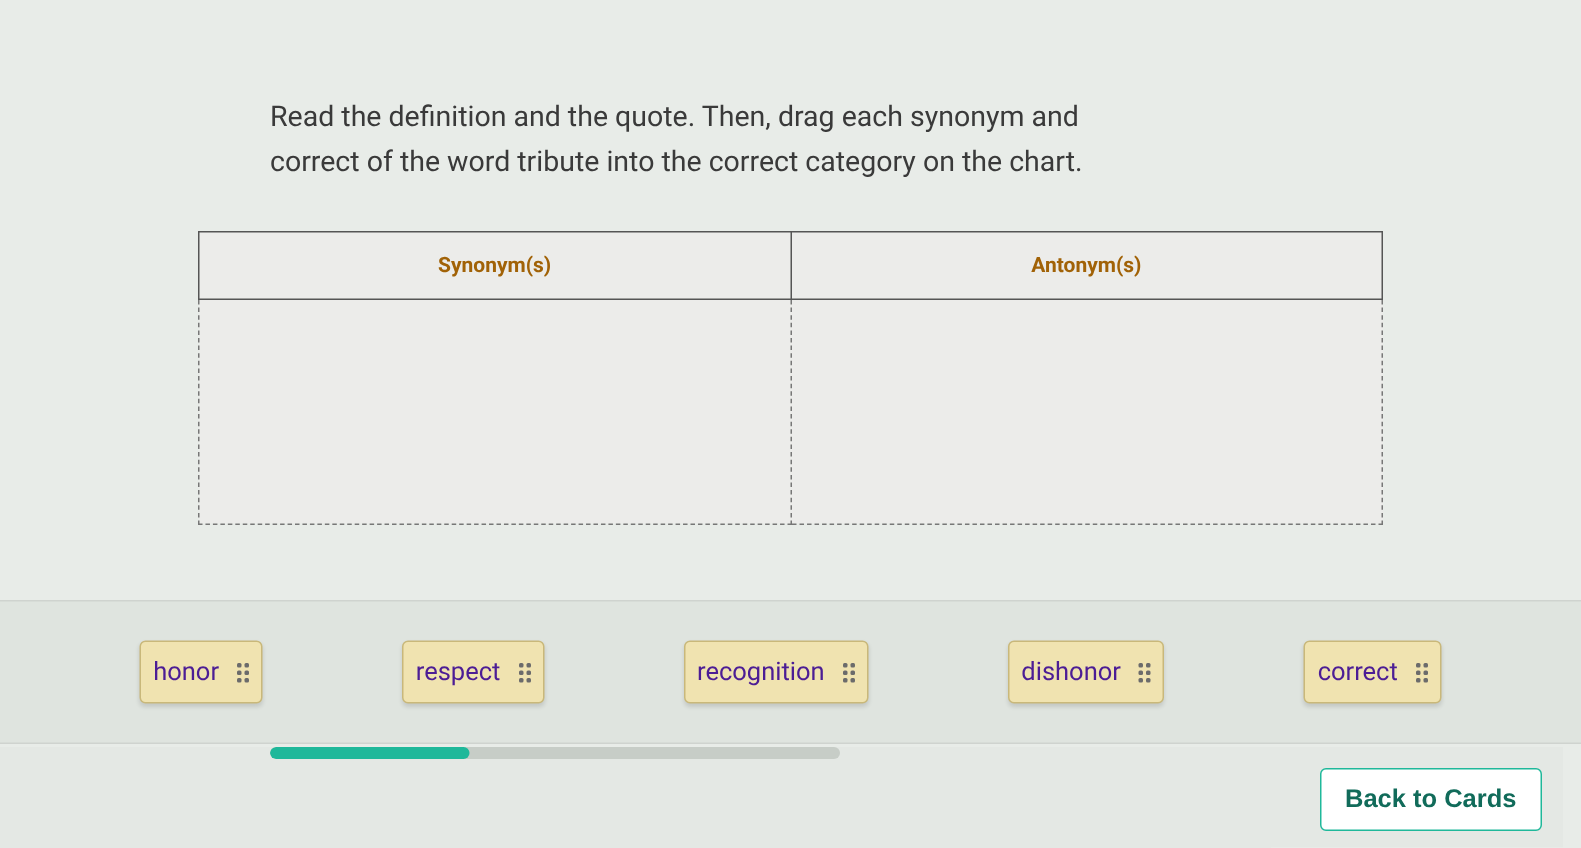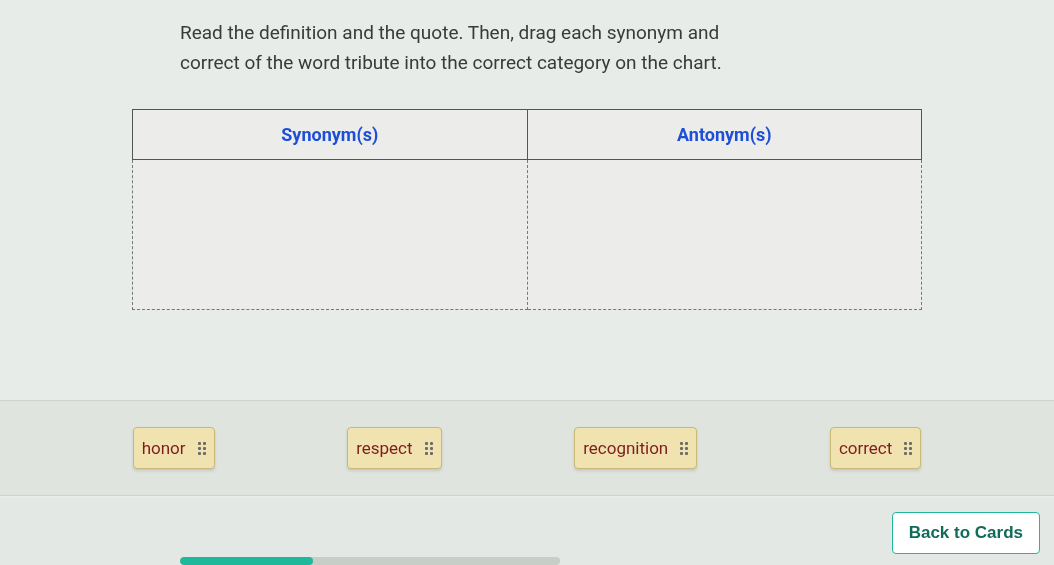"Read the definition and the" .instructions { margin-top: none -> 45px }
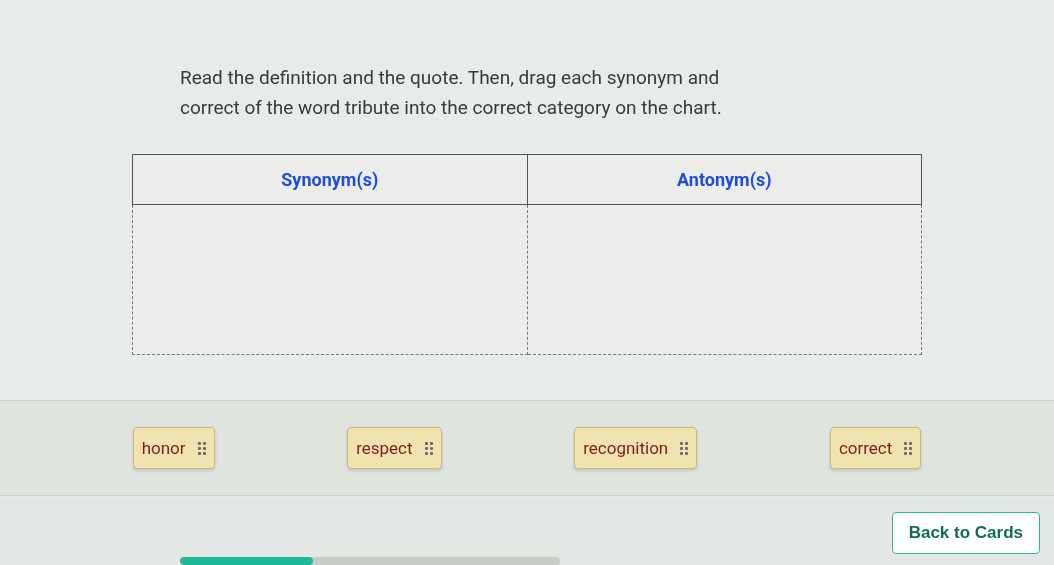"Synonym(s)" .chart th { color: #1d4ed8 -> #a16207; font-size: 18px -> 14px }
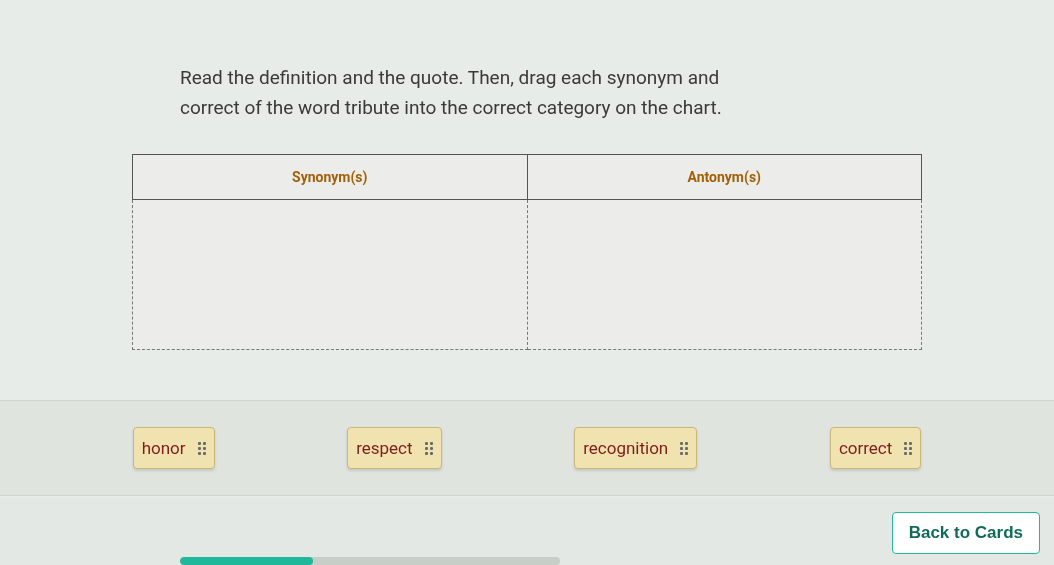"honor" .tile { color: #7f1d1d -> #4c1d95 }
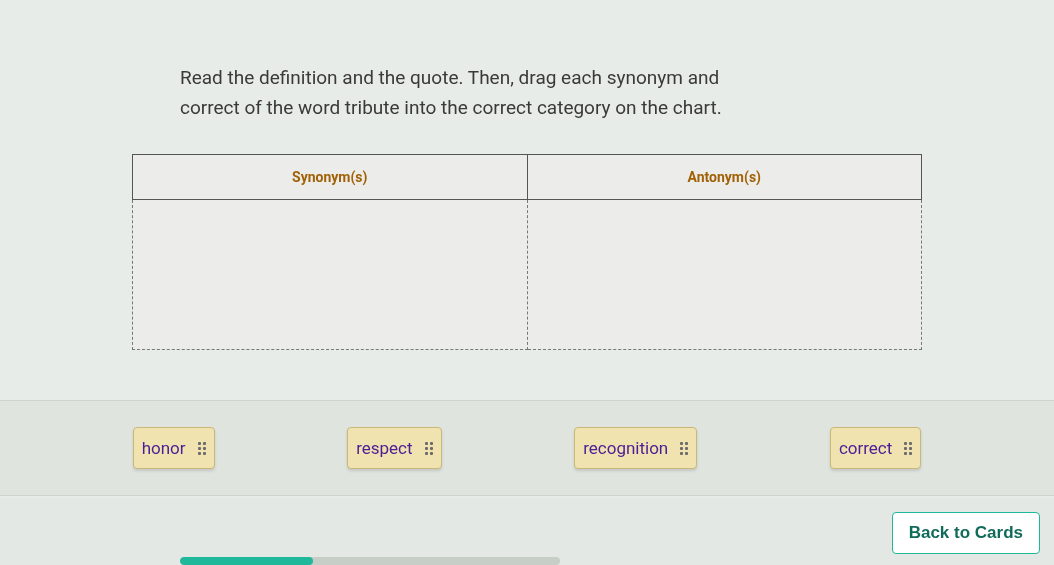"dishonor" div.tile { html: none -> <div> <span>dishonor</span> <span> <span></span> <span></span> <span></span> <span></span> <span></span> <span></span> </span> </div> }
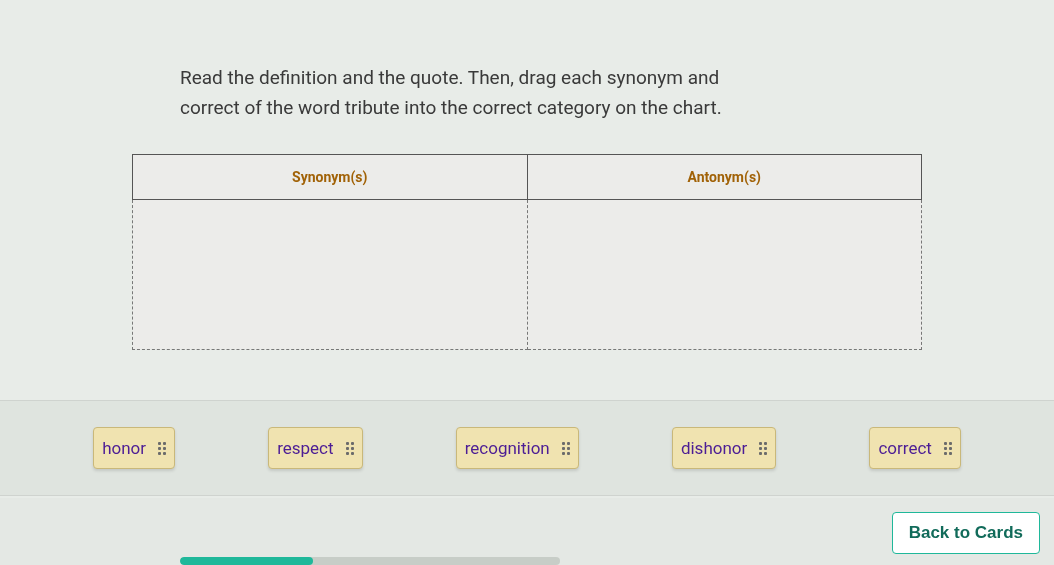"Back to Cards" .bottom-bar { align-items: flex-end -> flex-start; right: 0 -> 12px }
